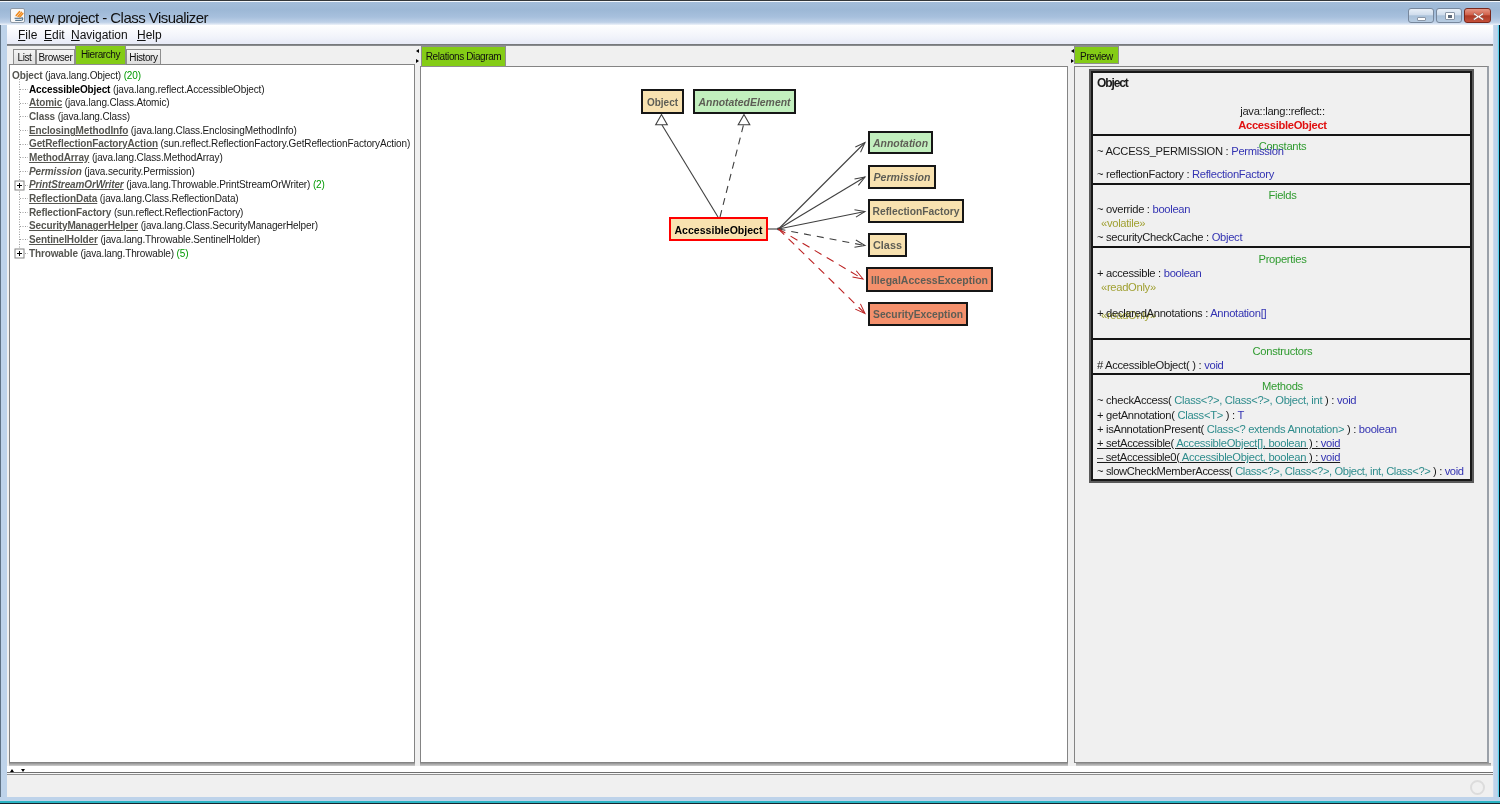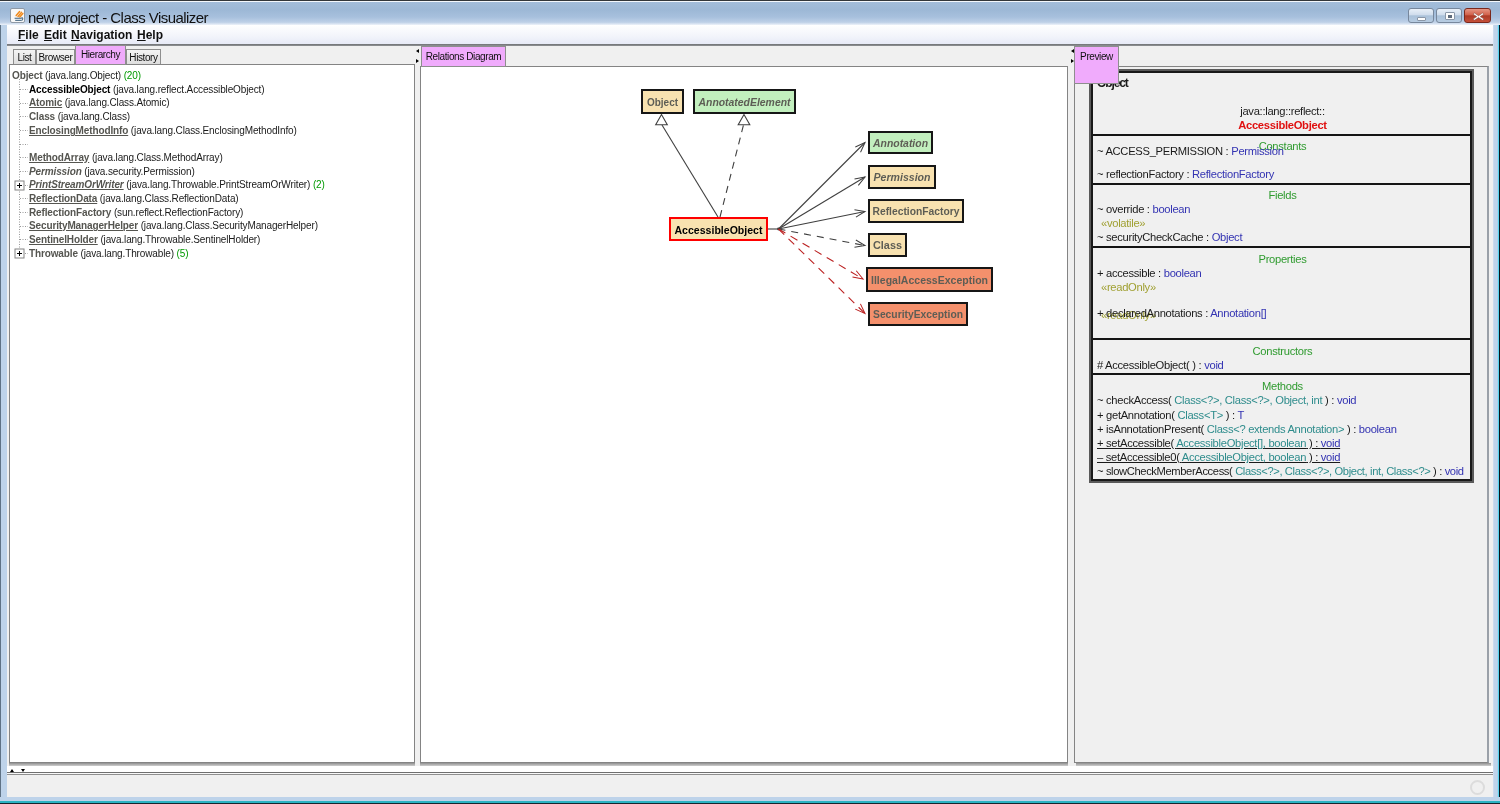"File" #menubar span.mi { font-weight: bold -> none }
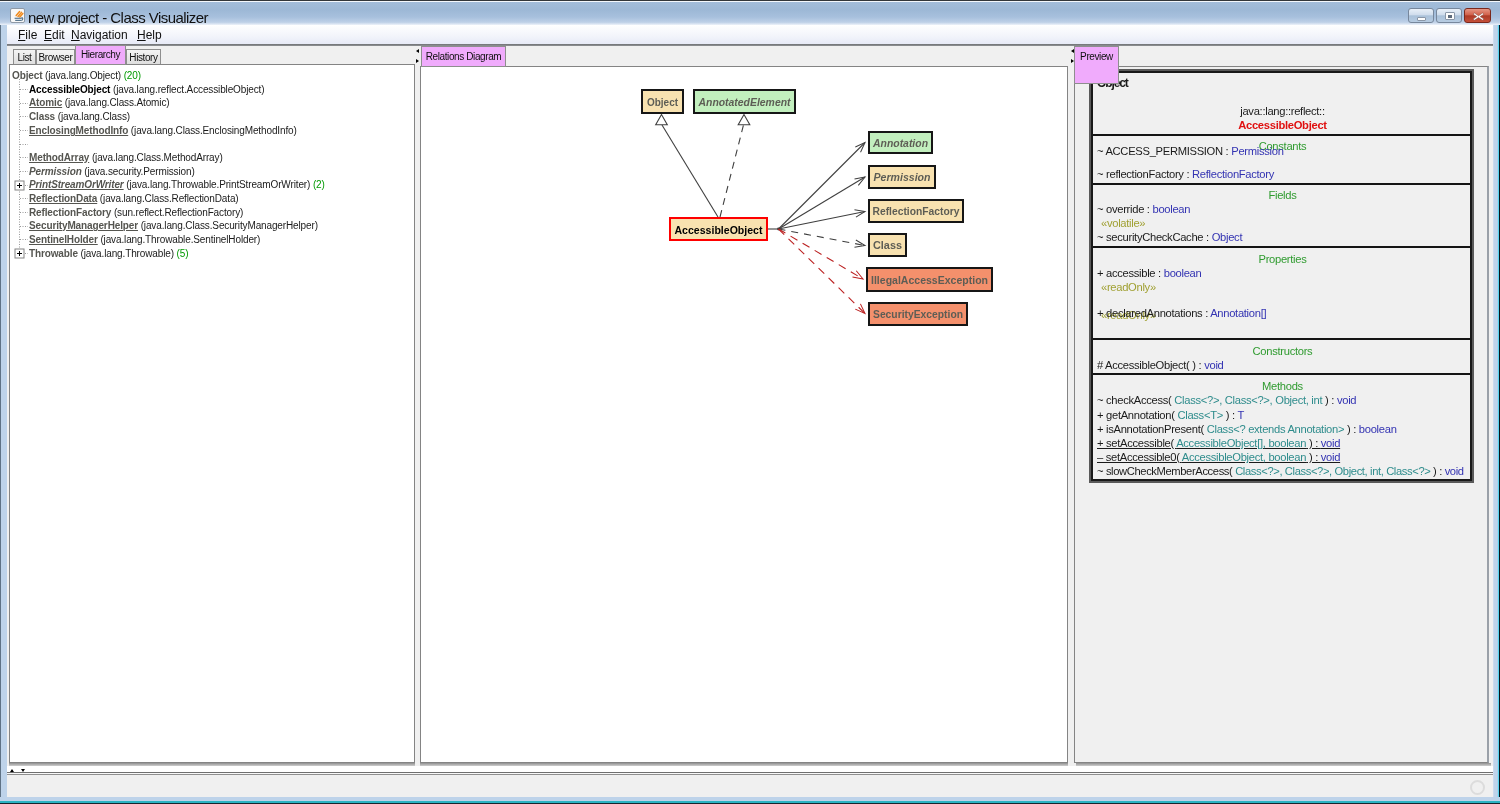"Hierarchy" .tab.sel { background: #f0abfc -> #84cc16 }
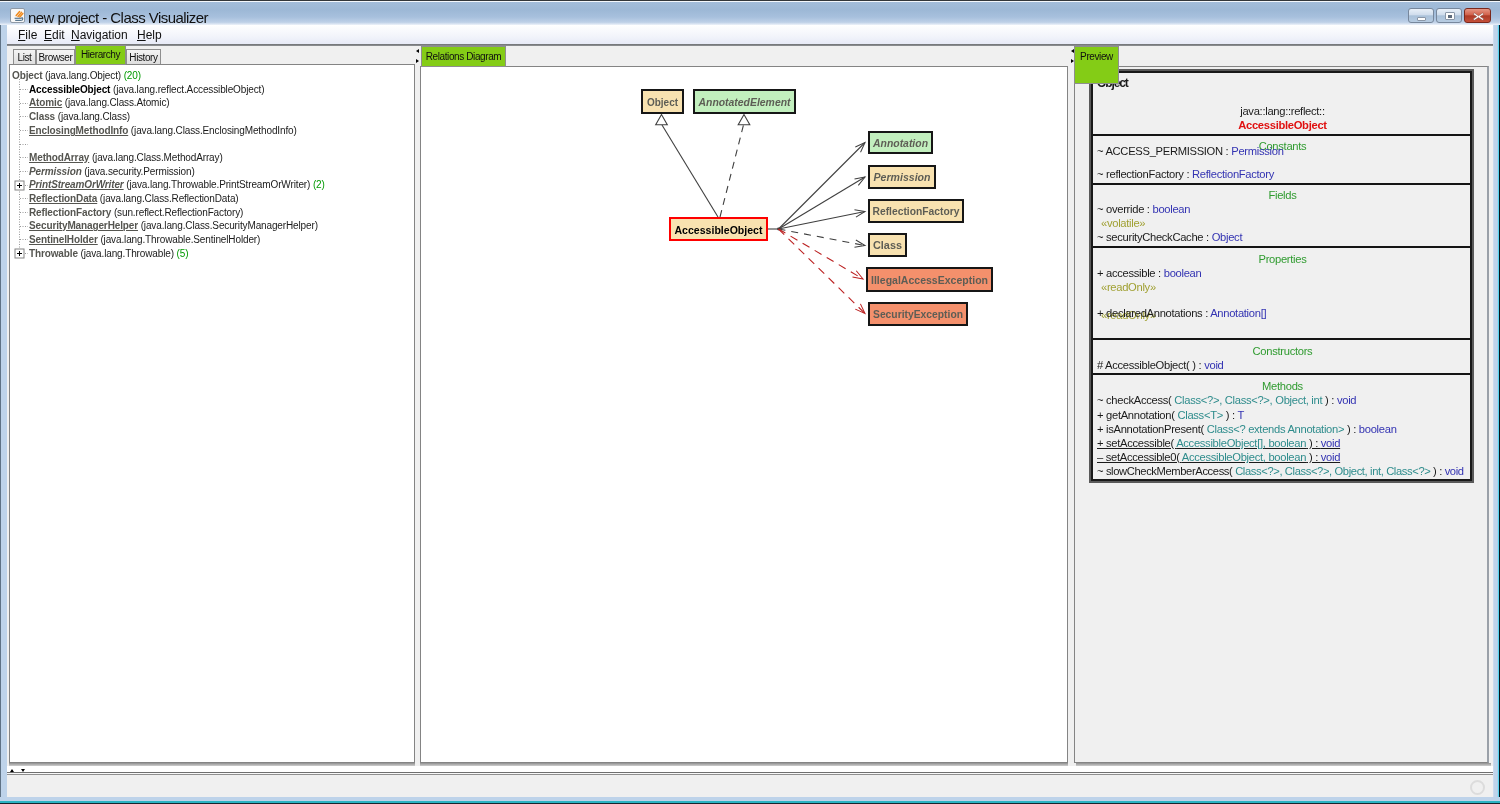"Preview" div.tab { height: 38px -> 18px }
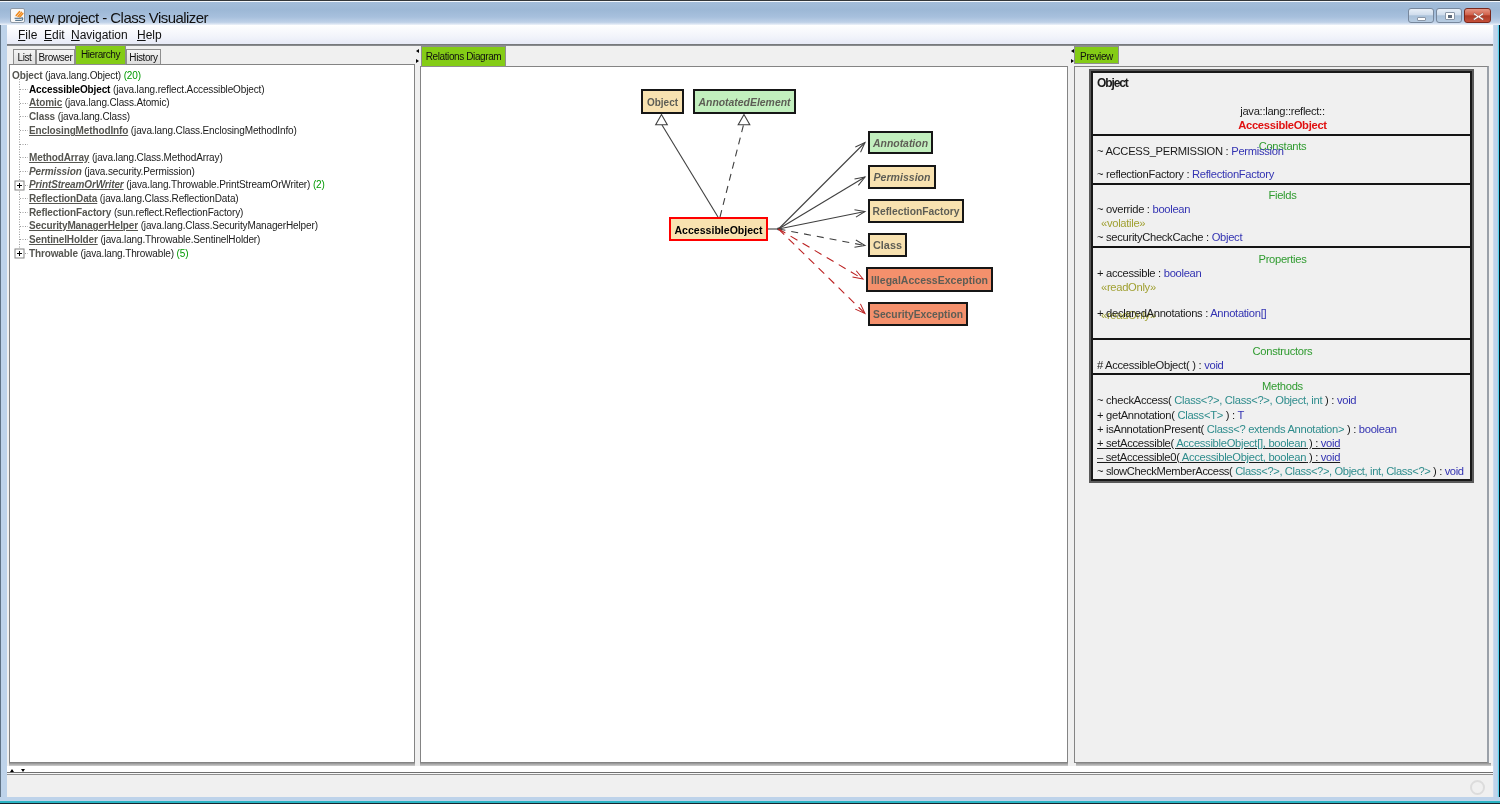"GetReflectionFactoryAction" div.trow { html: none -> <div><b><u>GetReflectionFactoryAction</u></b> (sun.reflect.ReflectionFactory.GetReflectionFactoryAction)</div> }
